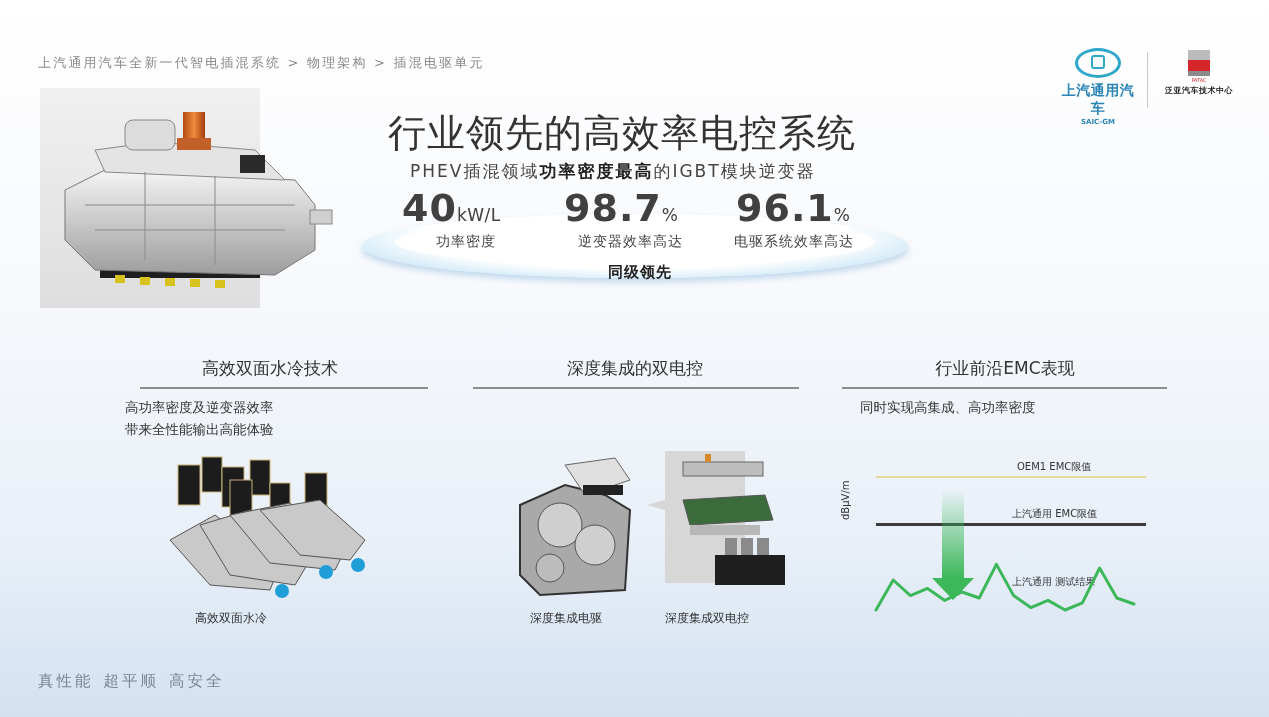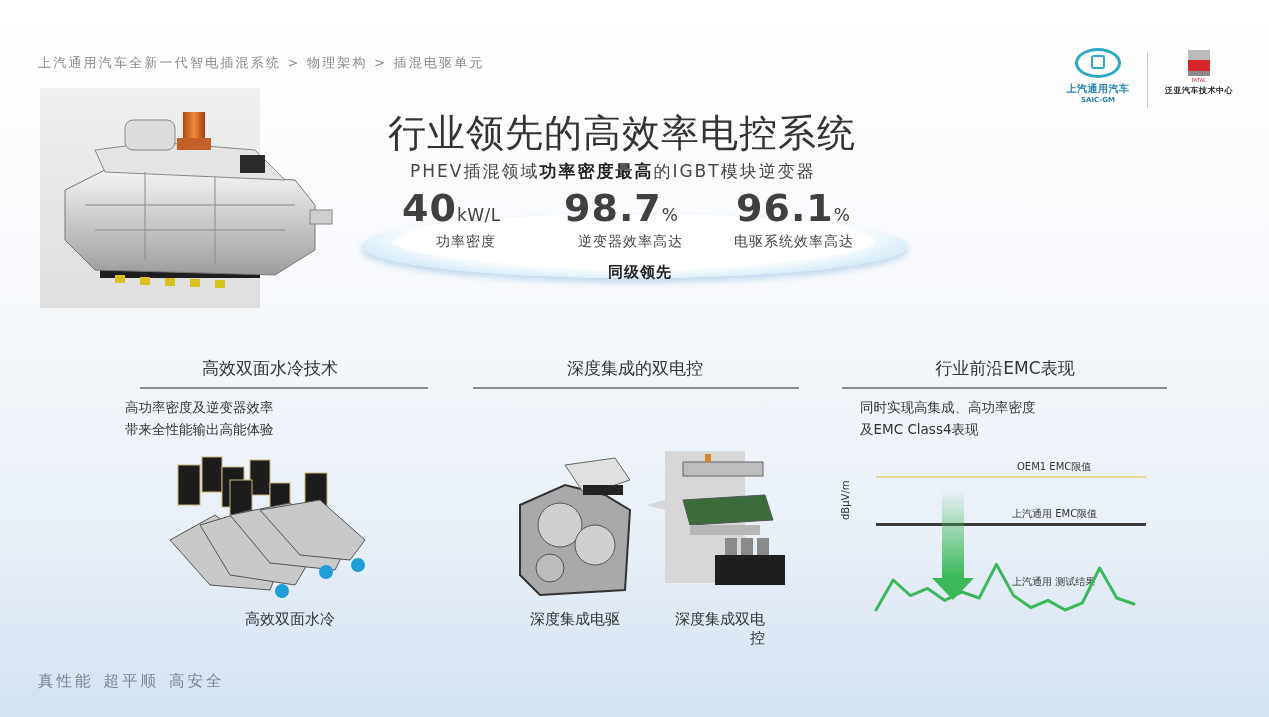"上汽通用汽车" .logo-saic .cn { font-size: 10px -> 14px }
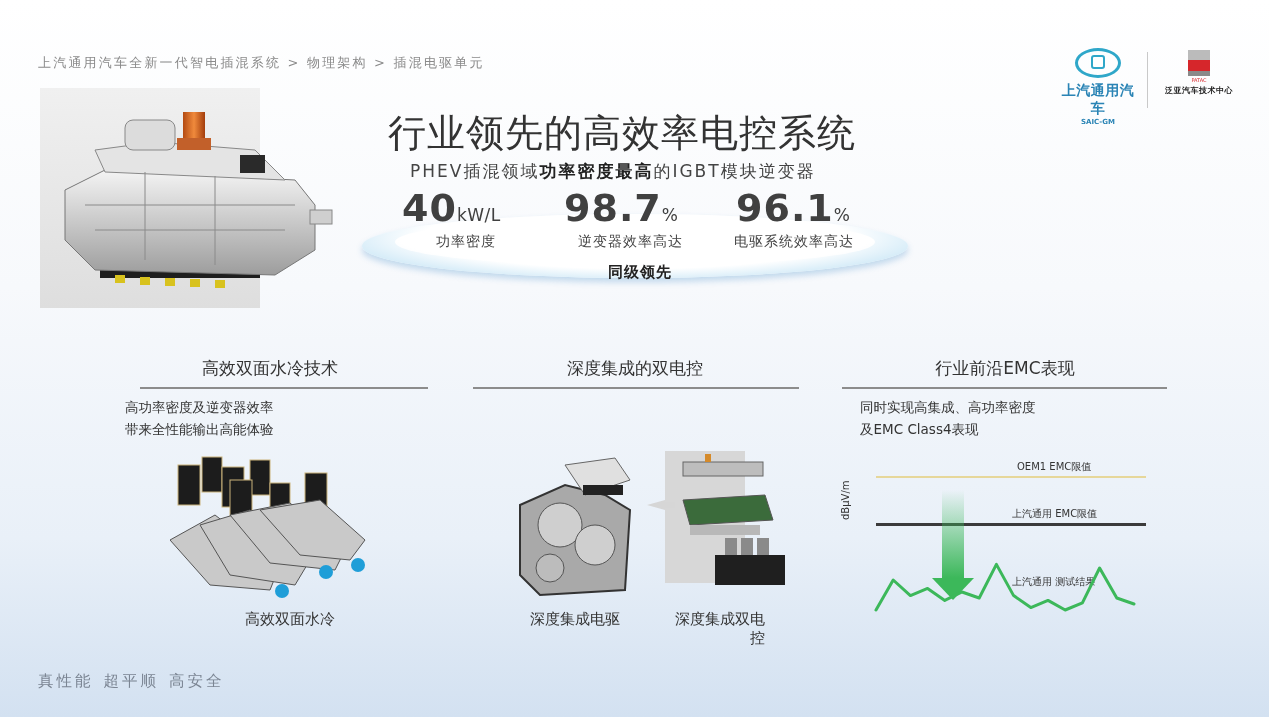"及EMC Class4表现" div { html: <div>及EMC Class4表现</div> -> none }
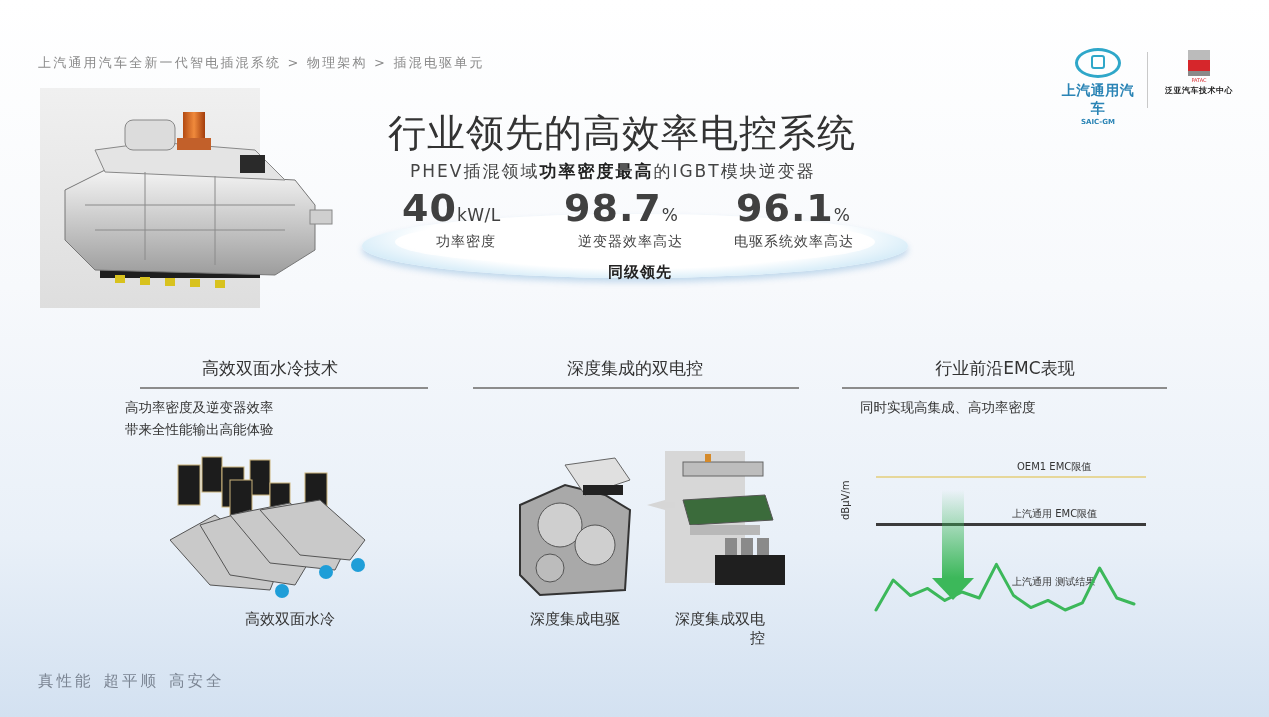"高效双面水冷" .caption { font-size: 15px -> 12px; text-align: right -> left }
